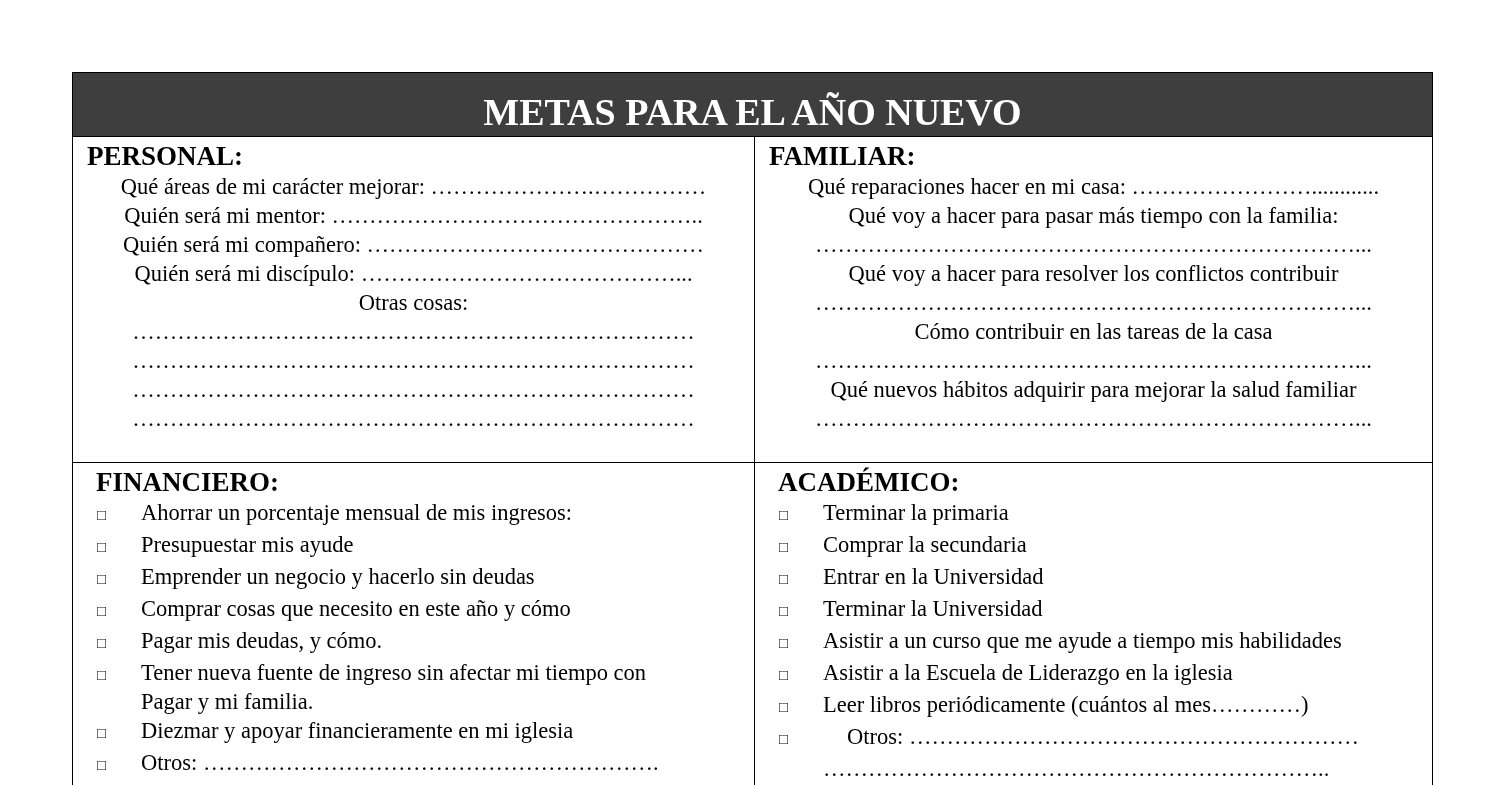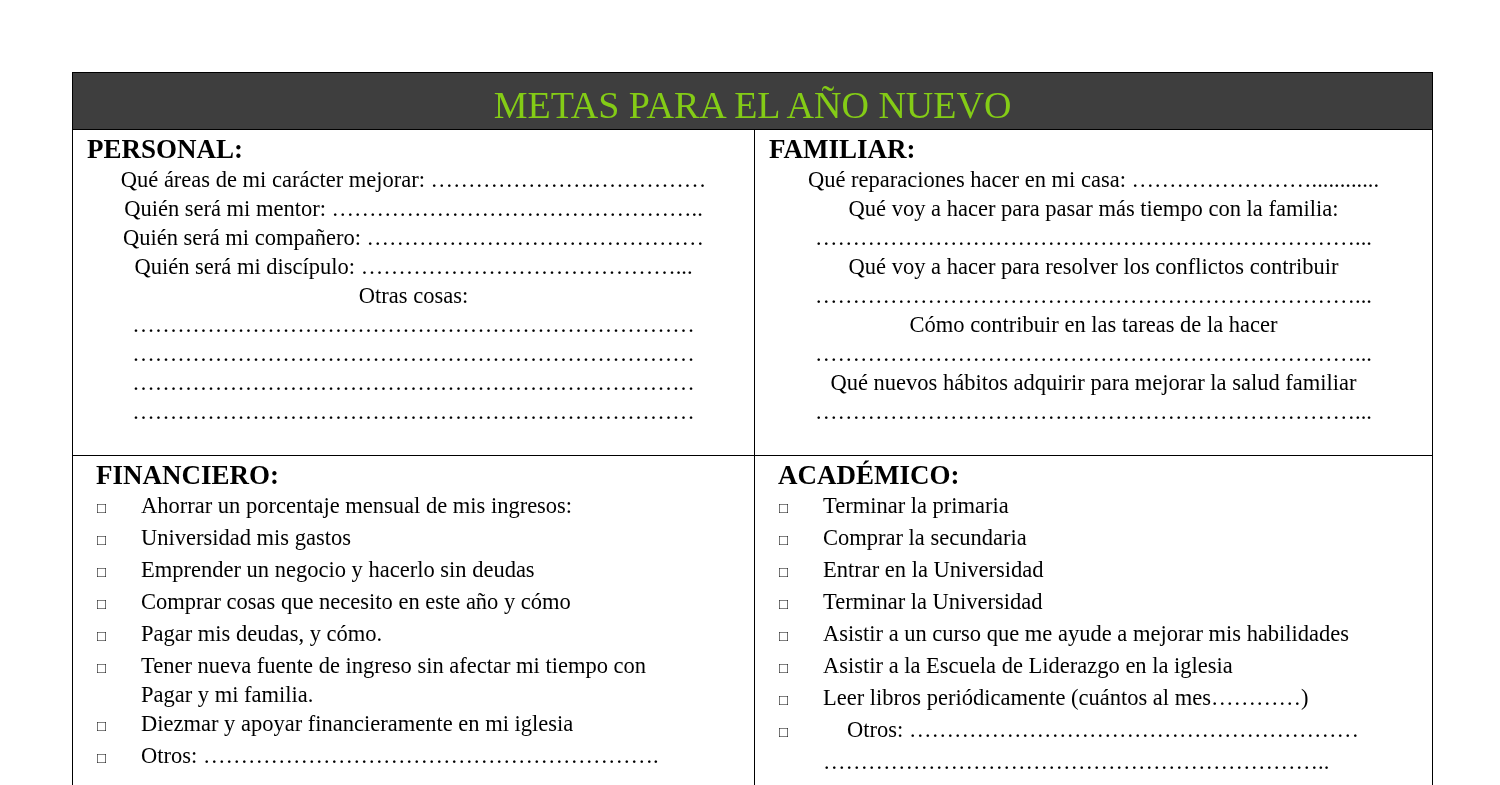"METAS PARA EL AÑO NUEVO" .title-cell { color: #84cc16 -> #ffffff; font-weight: normal -> bold; padding-top: 9px -> 16px }
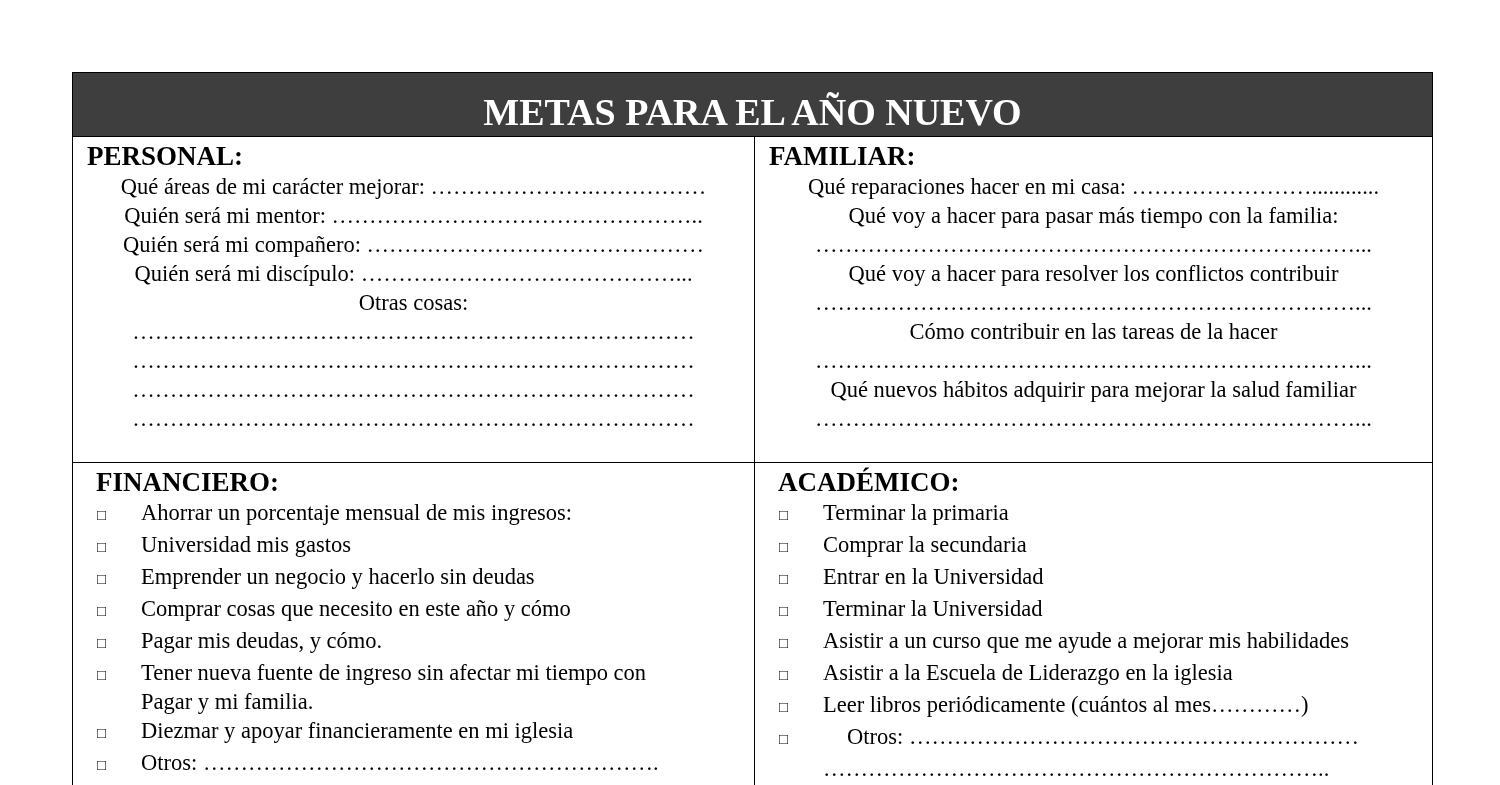"Cómo contribuir en las tareas" span.line { text: hacer -> casa }
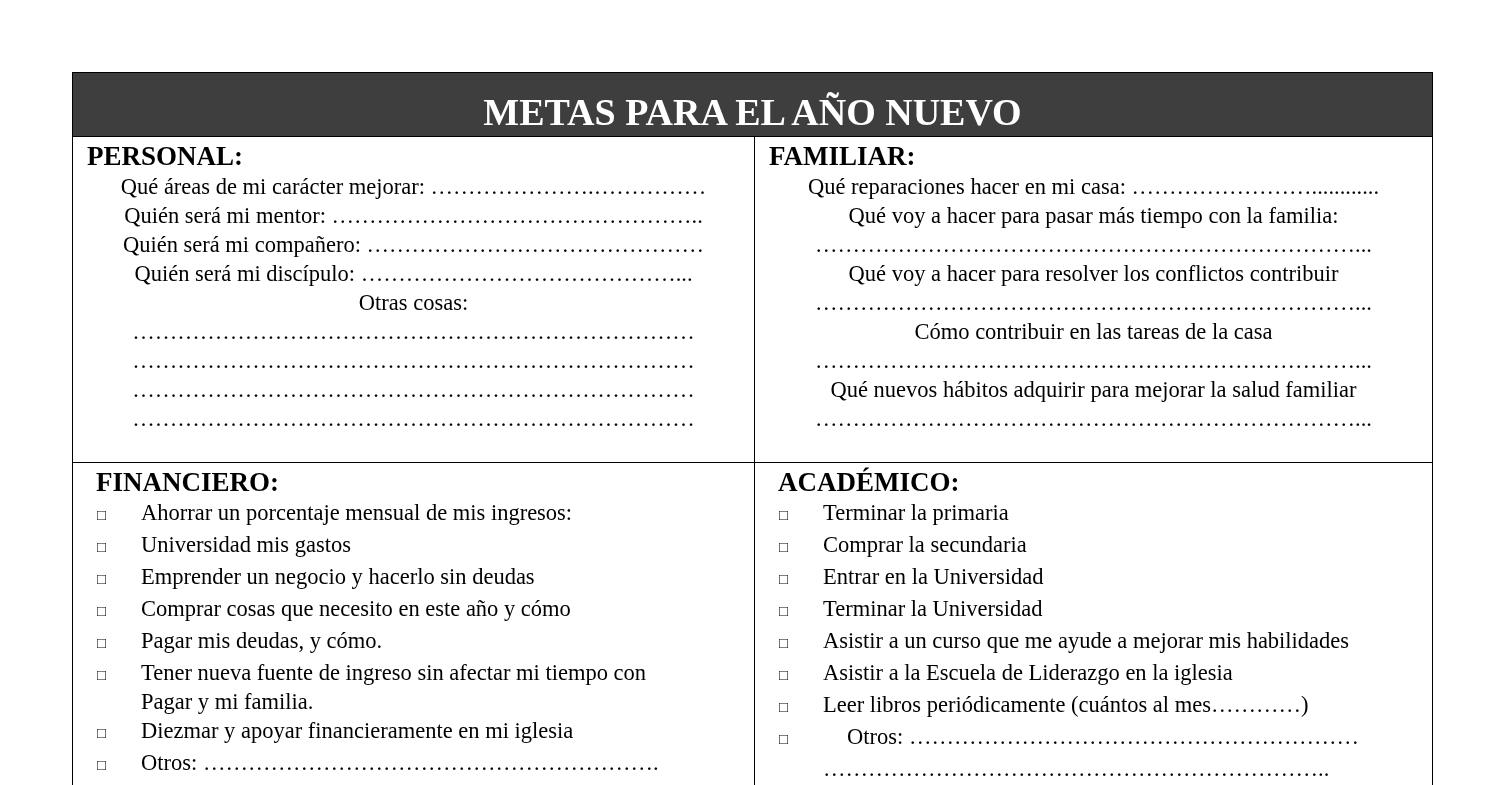"Universidad mis gastos" span.check-text { text: Universidad mis gastos -> Presupuestar mis ayude }
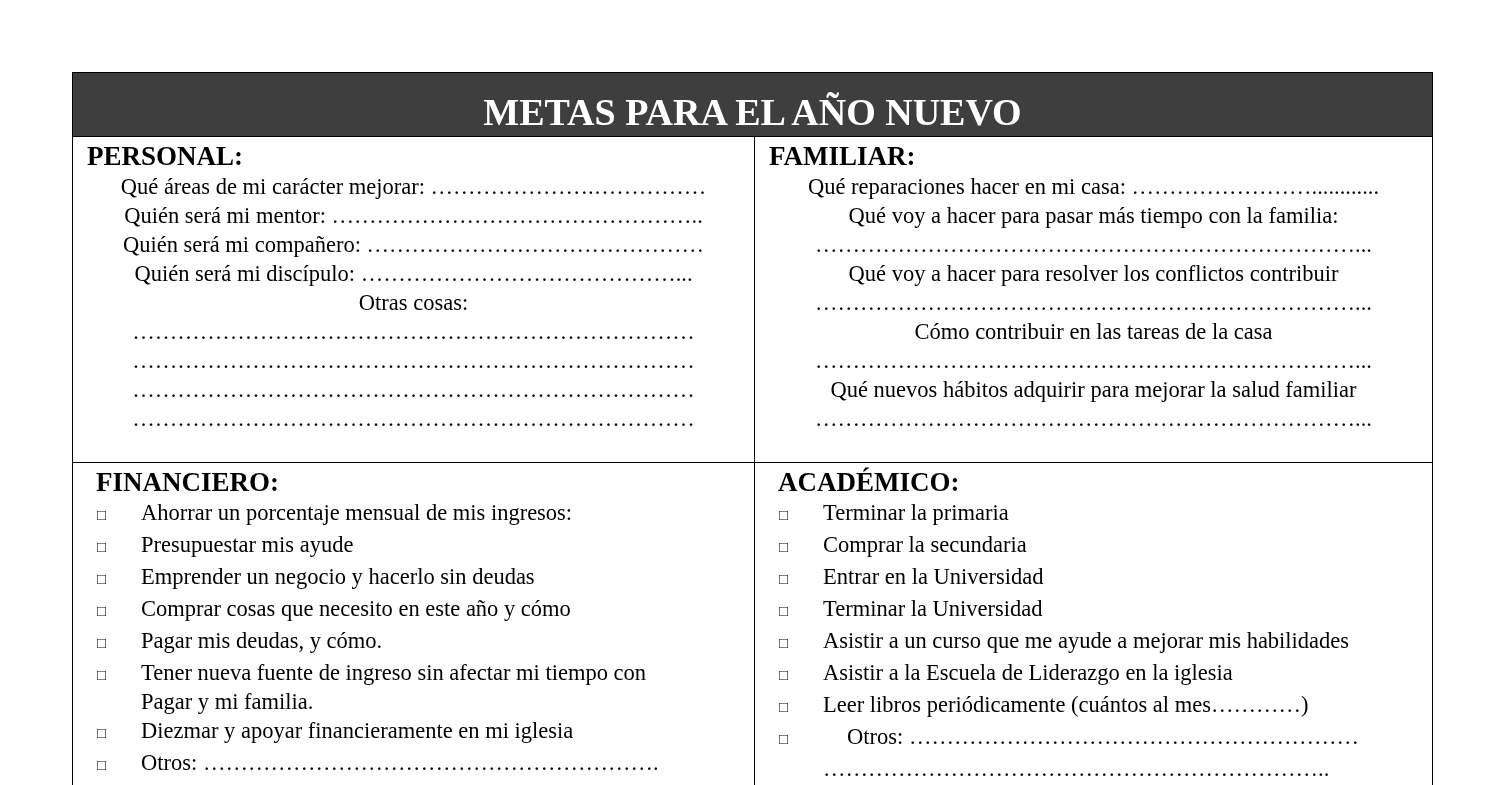"Asistir a un curso que" span.check-text { text: mejorar -> tiempo }
